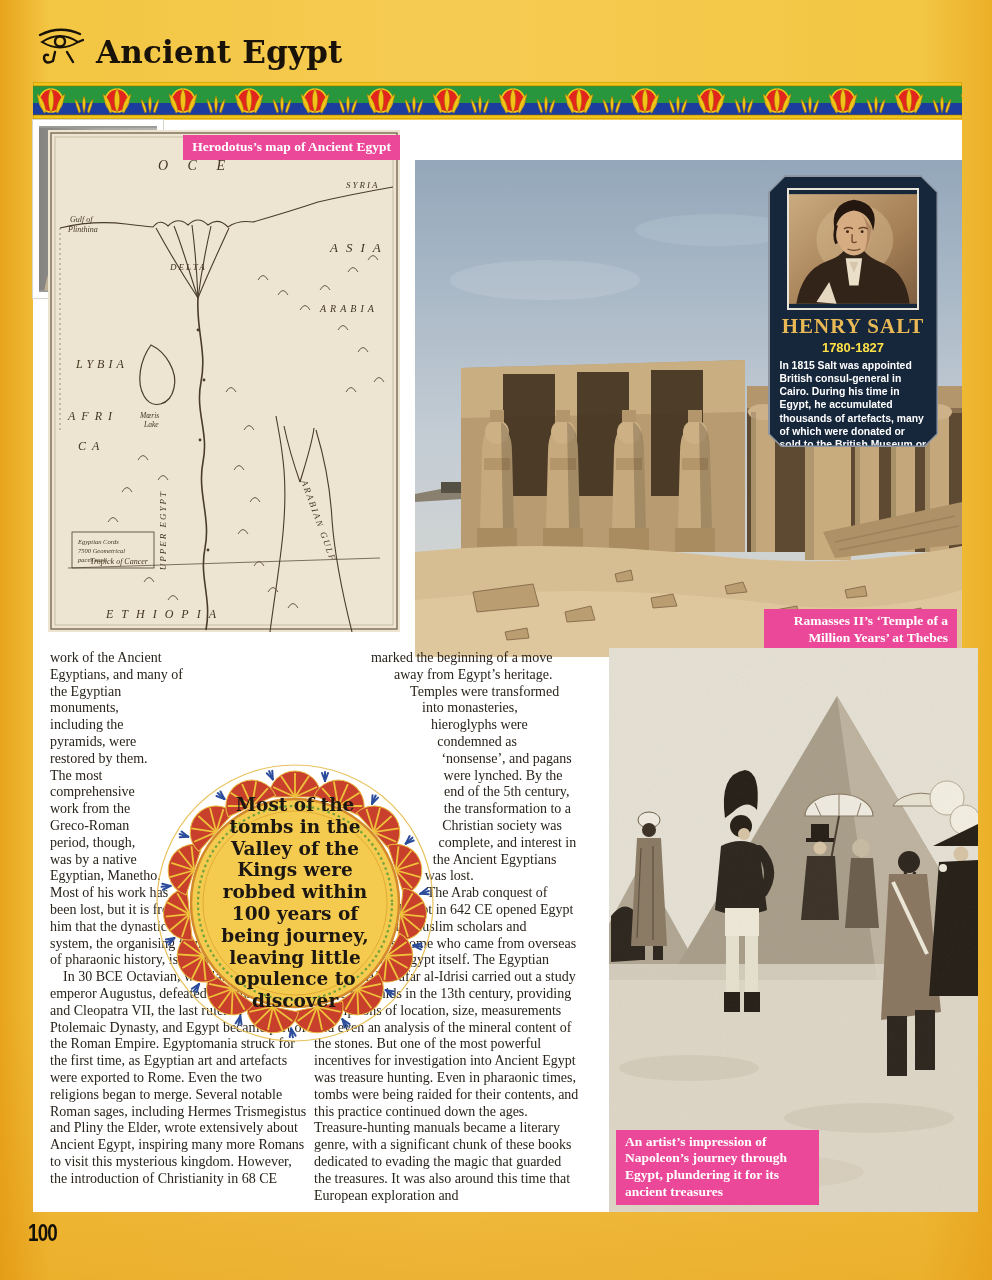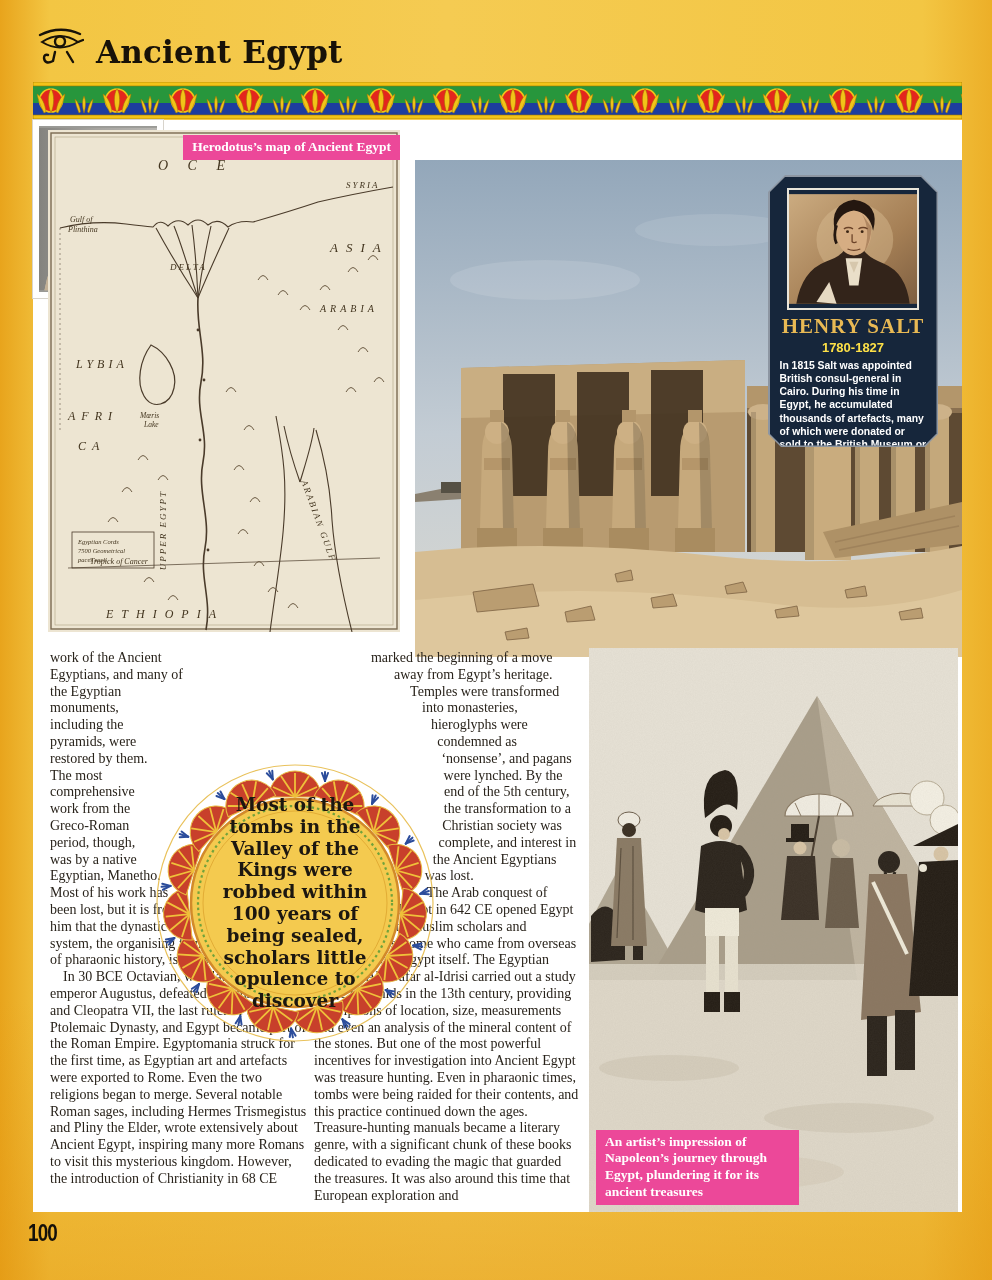"Ramasses II’s ‘Temple of a" div.cap { html: none -> <div>Ramasses II’s ‘Temple of a Million Years’ at Thebes</div> }
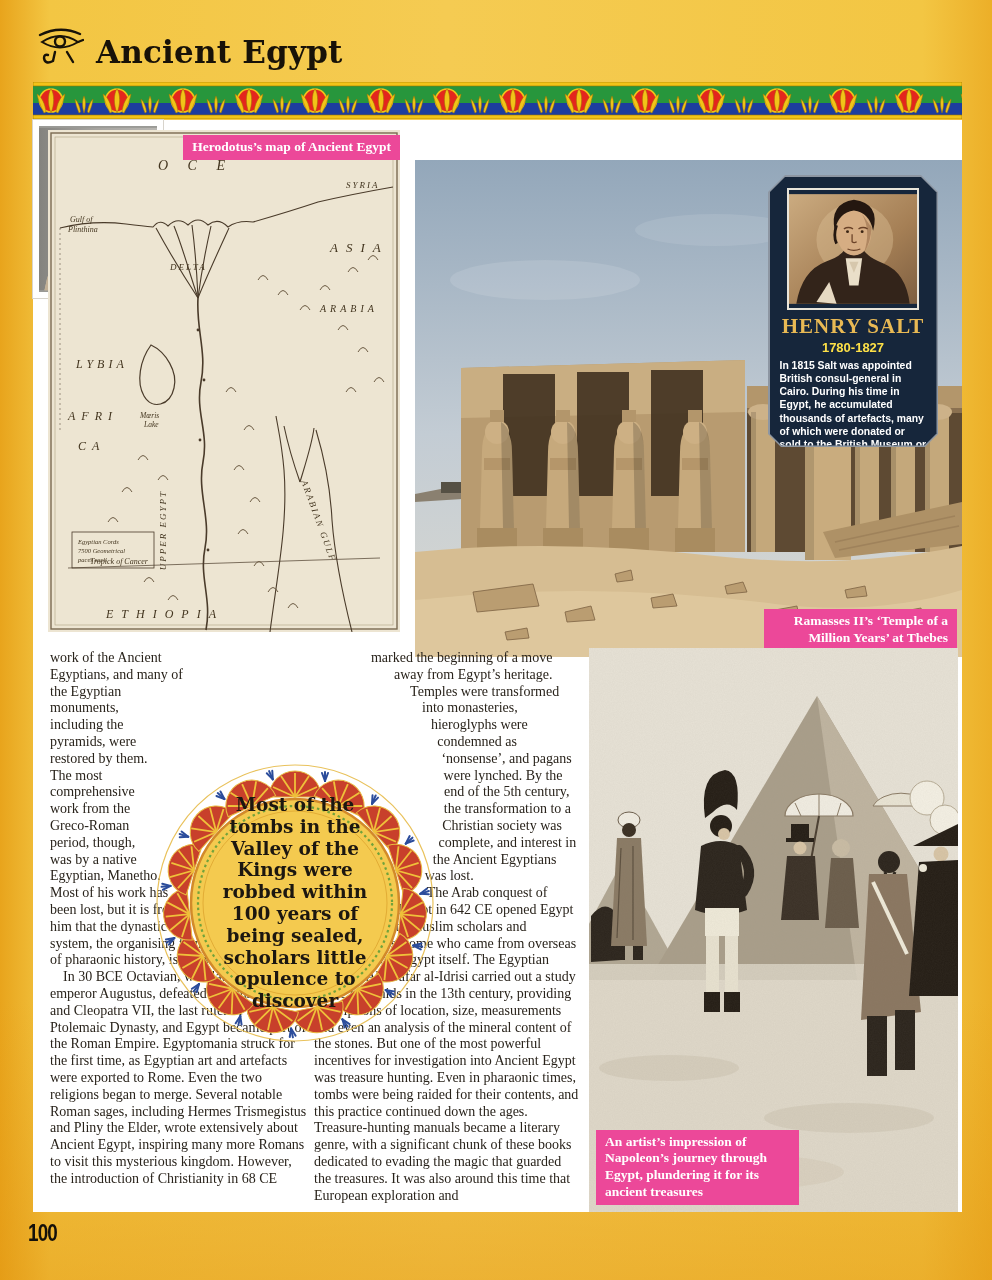"Most of the tombs in" div.quote-text { text: sealed, scholars -> journey, leaving }
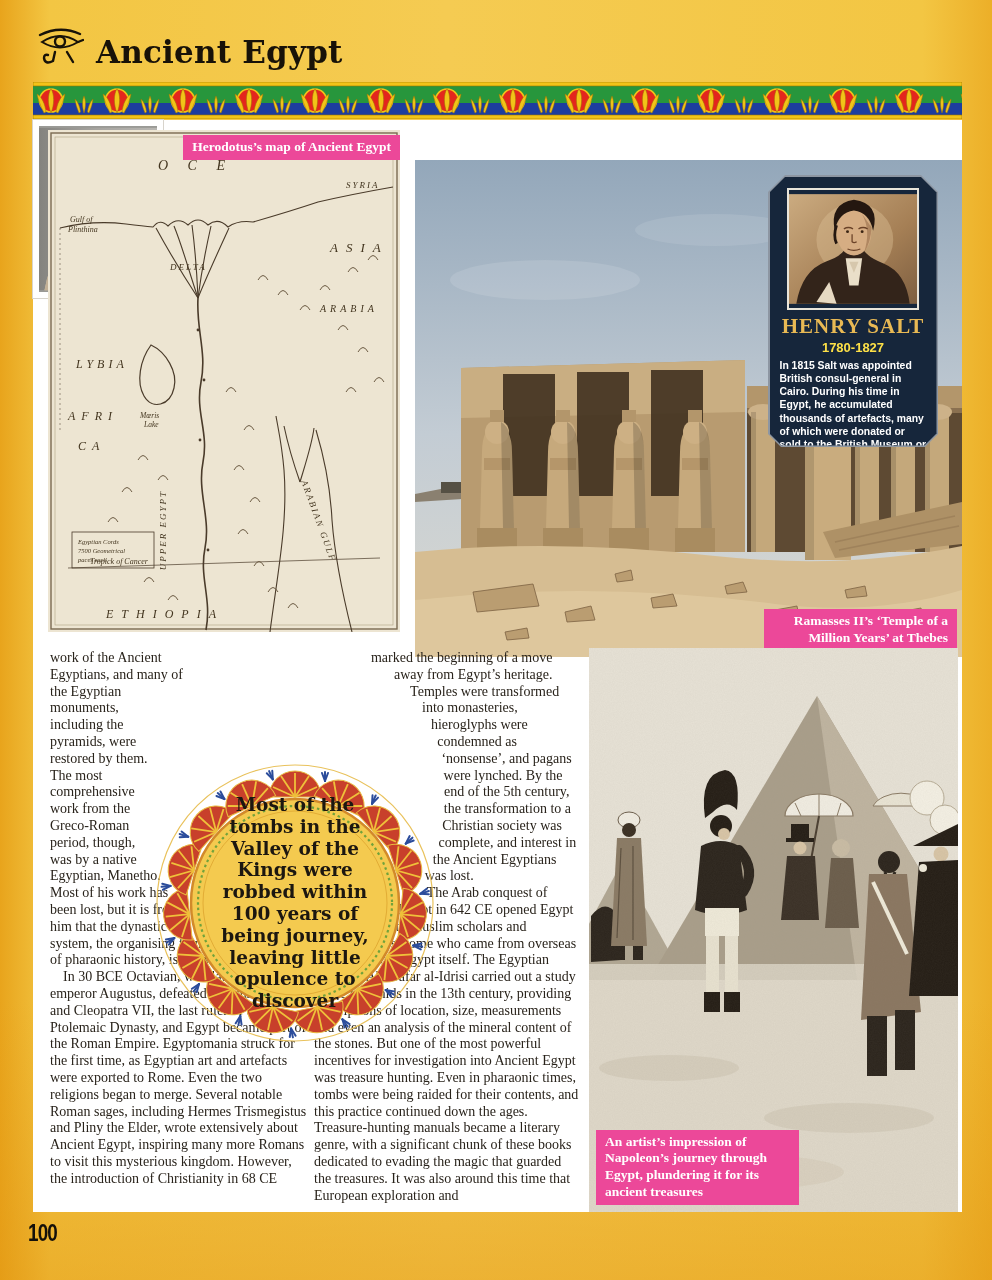"An artist’s impression of Napoleon’s" .napoleon-fig { left: 556px -> 576px }
